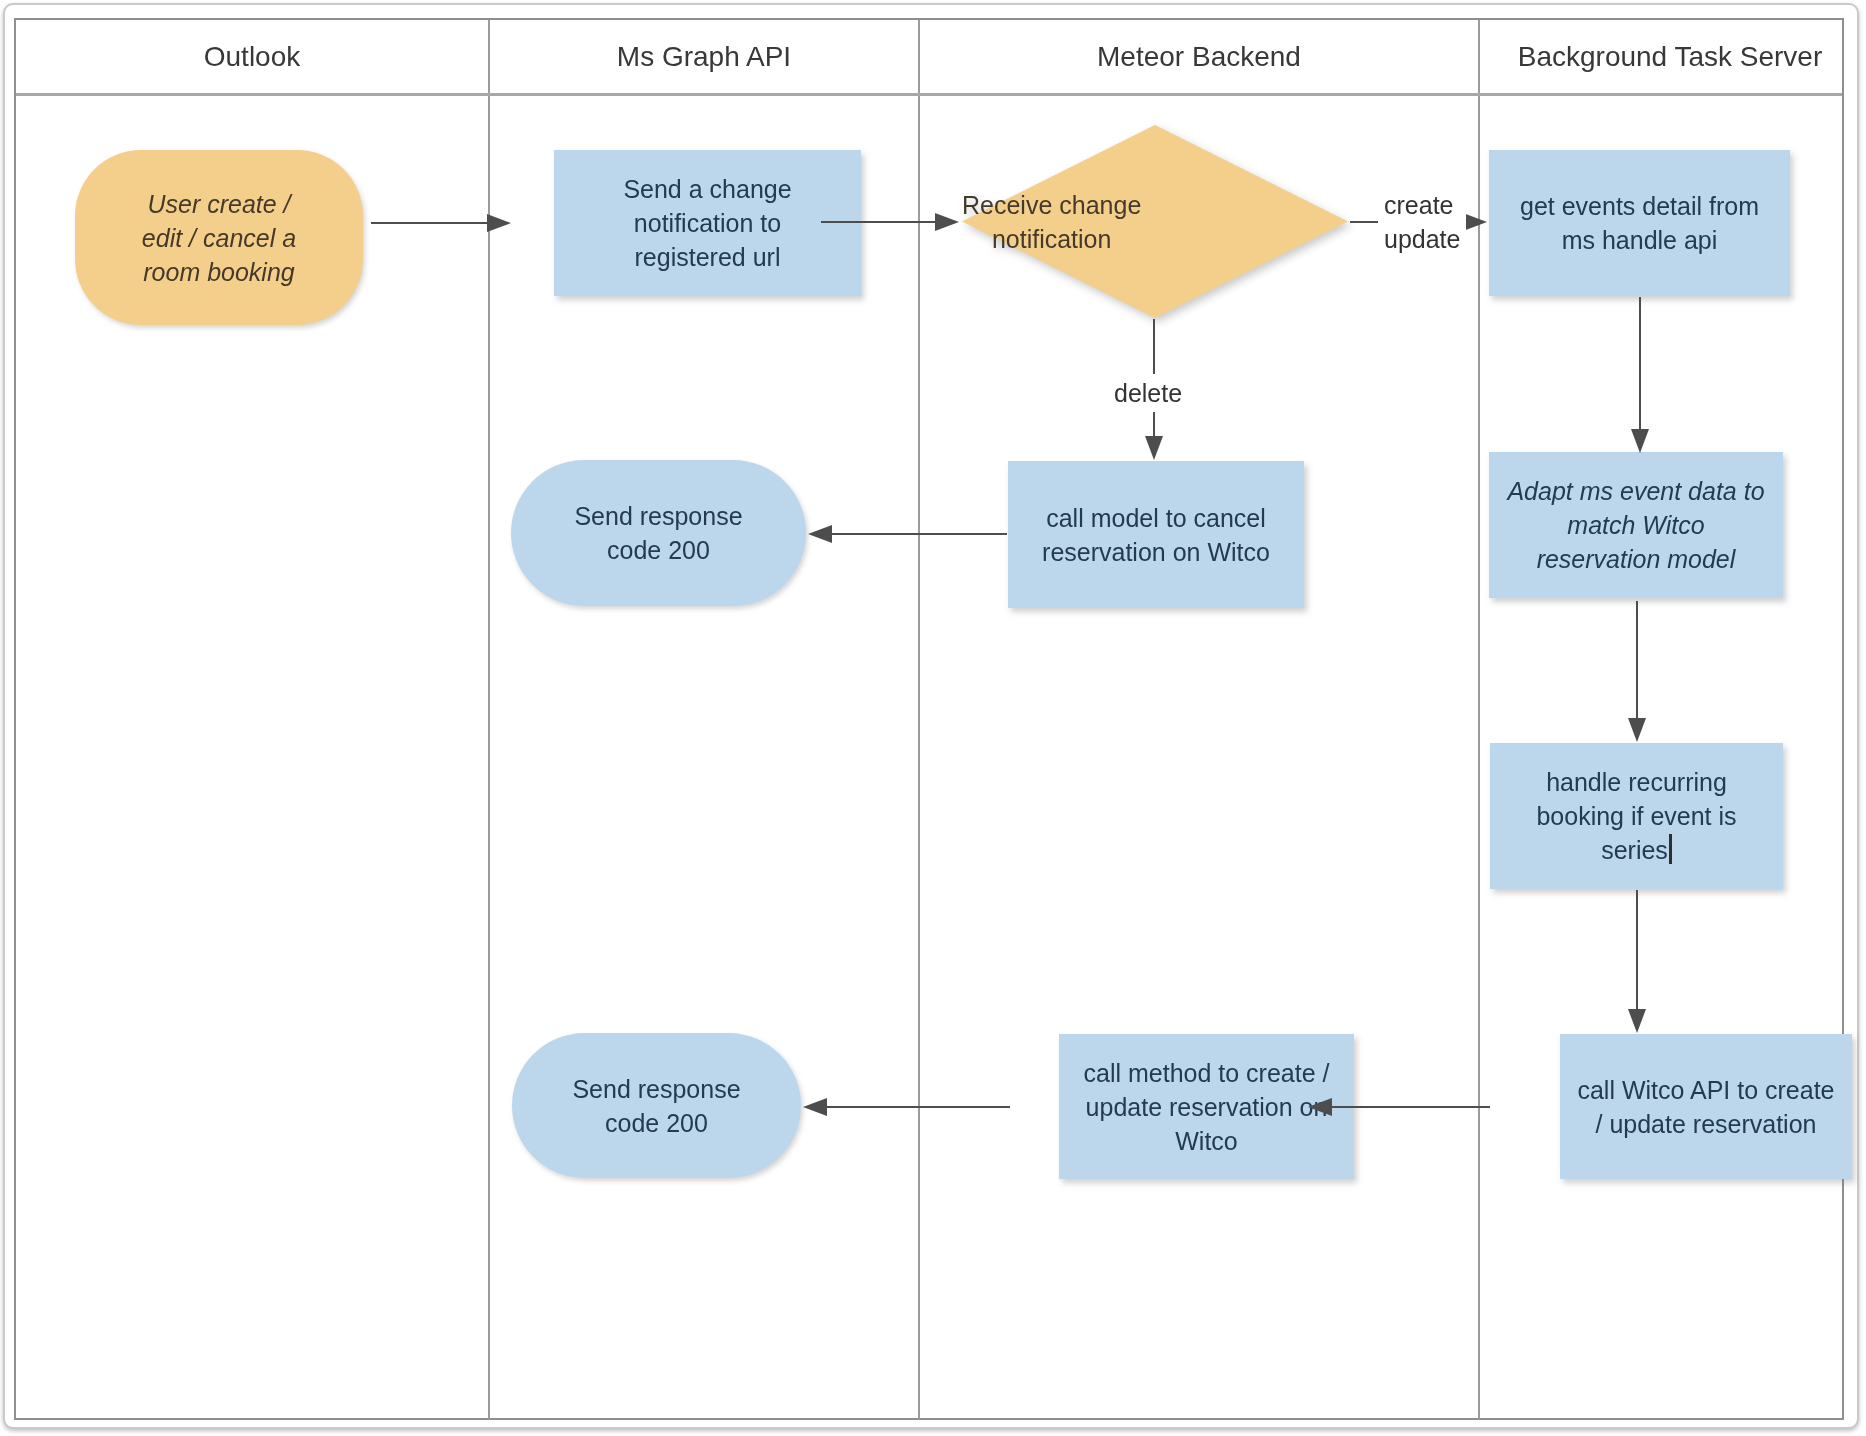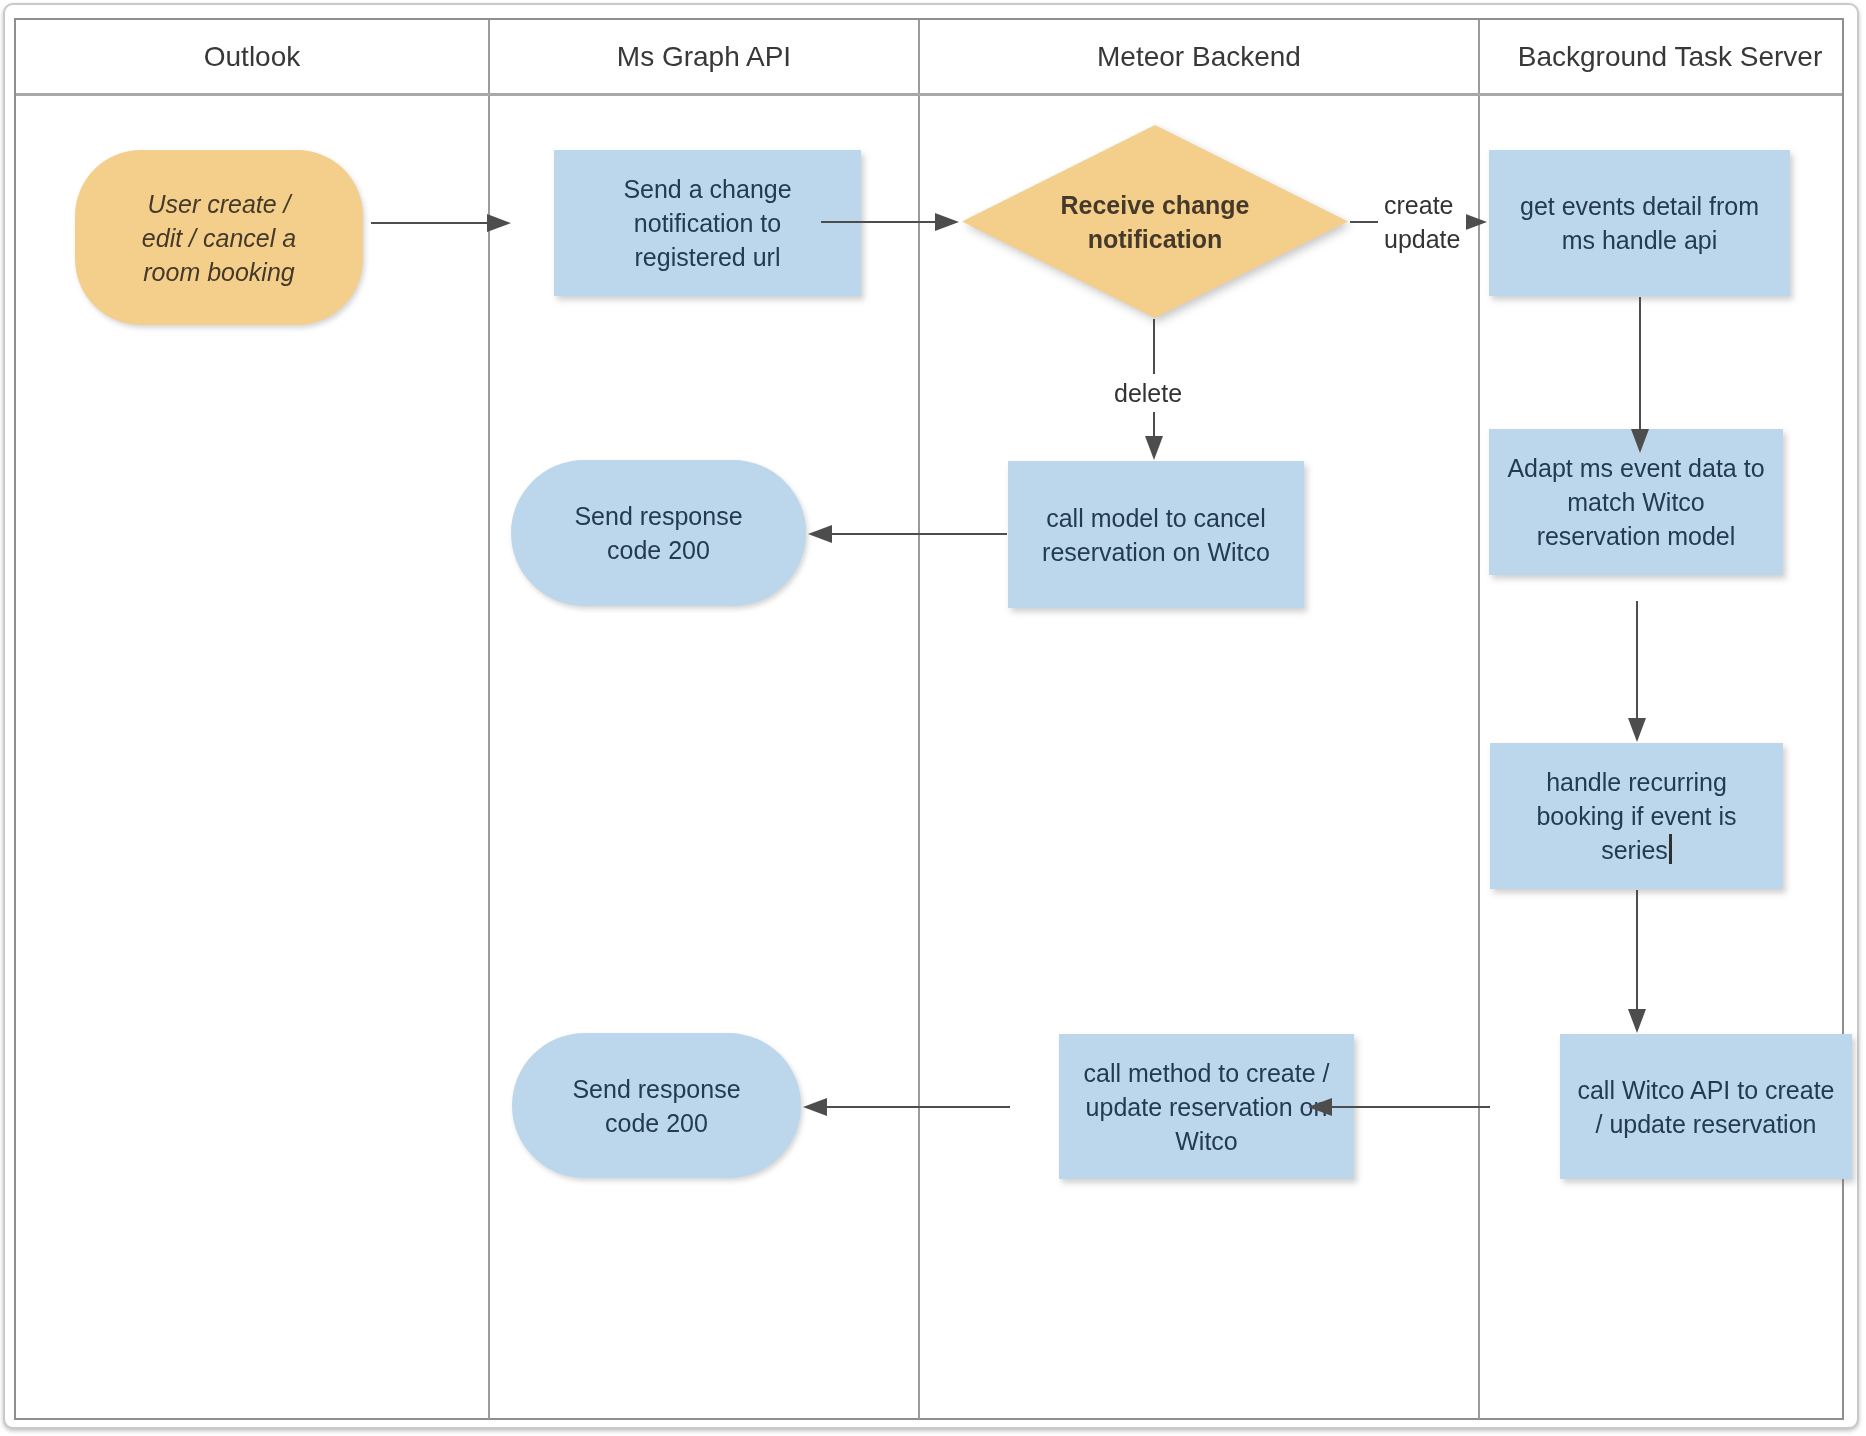"Receive change" .diamond-wrap { font-weight: bold -> none; justify-content: center -> flex-start }
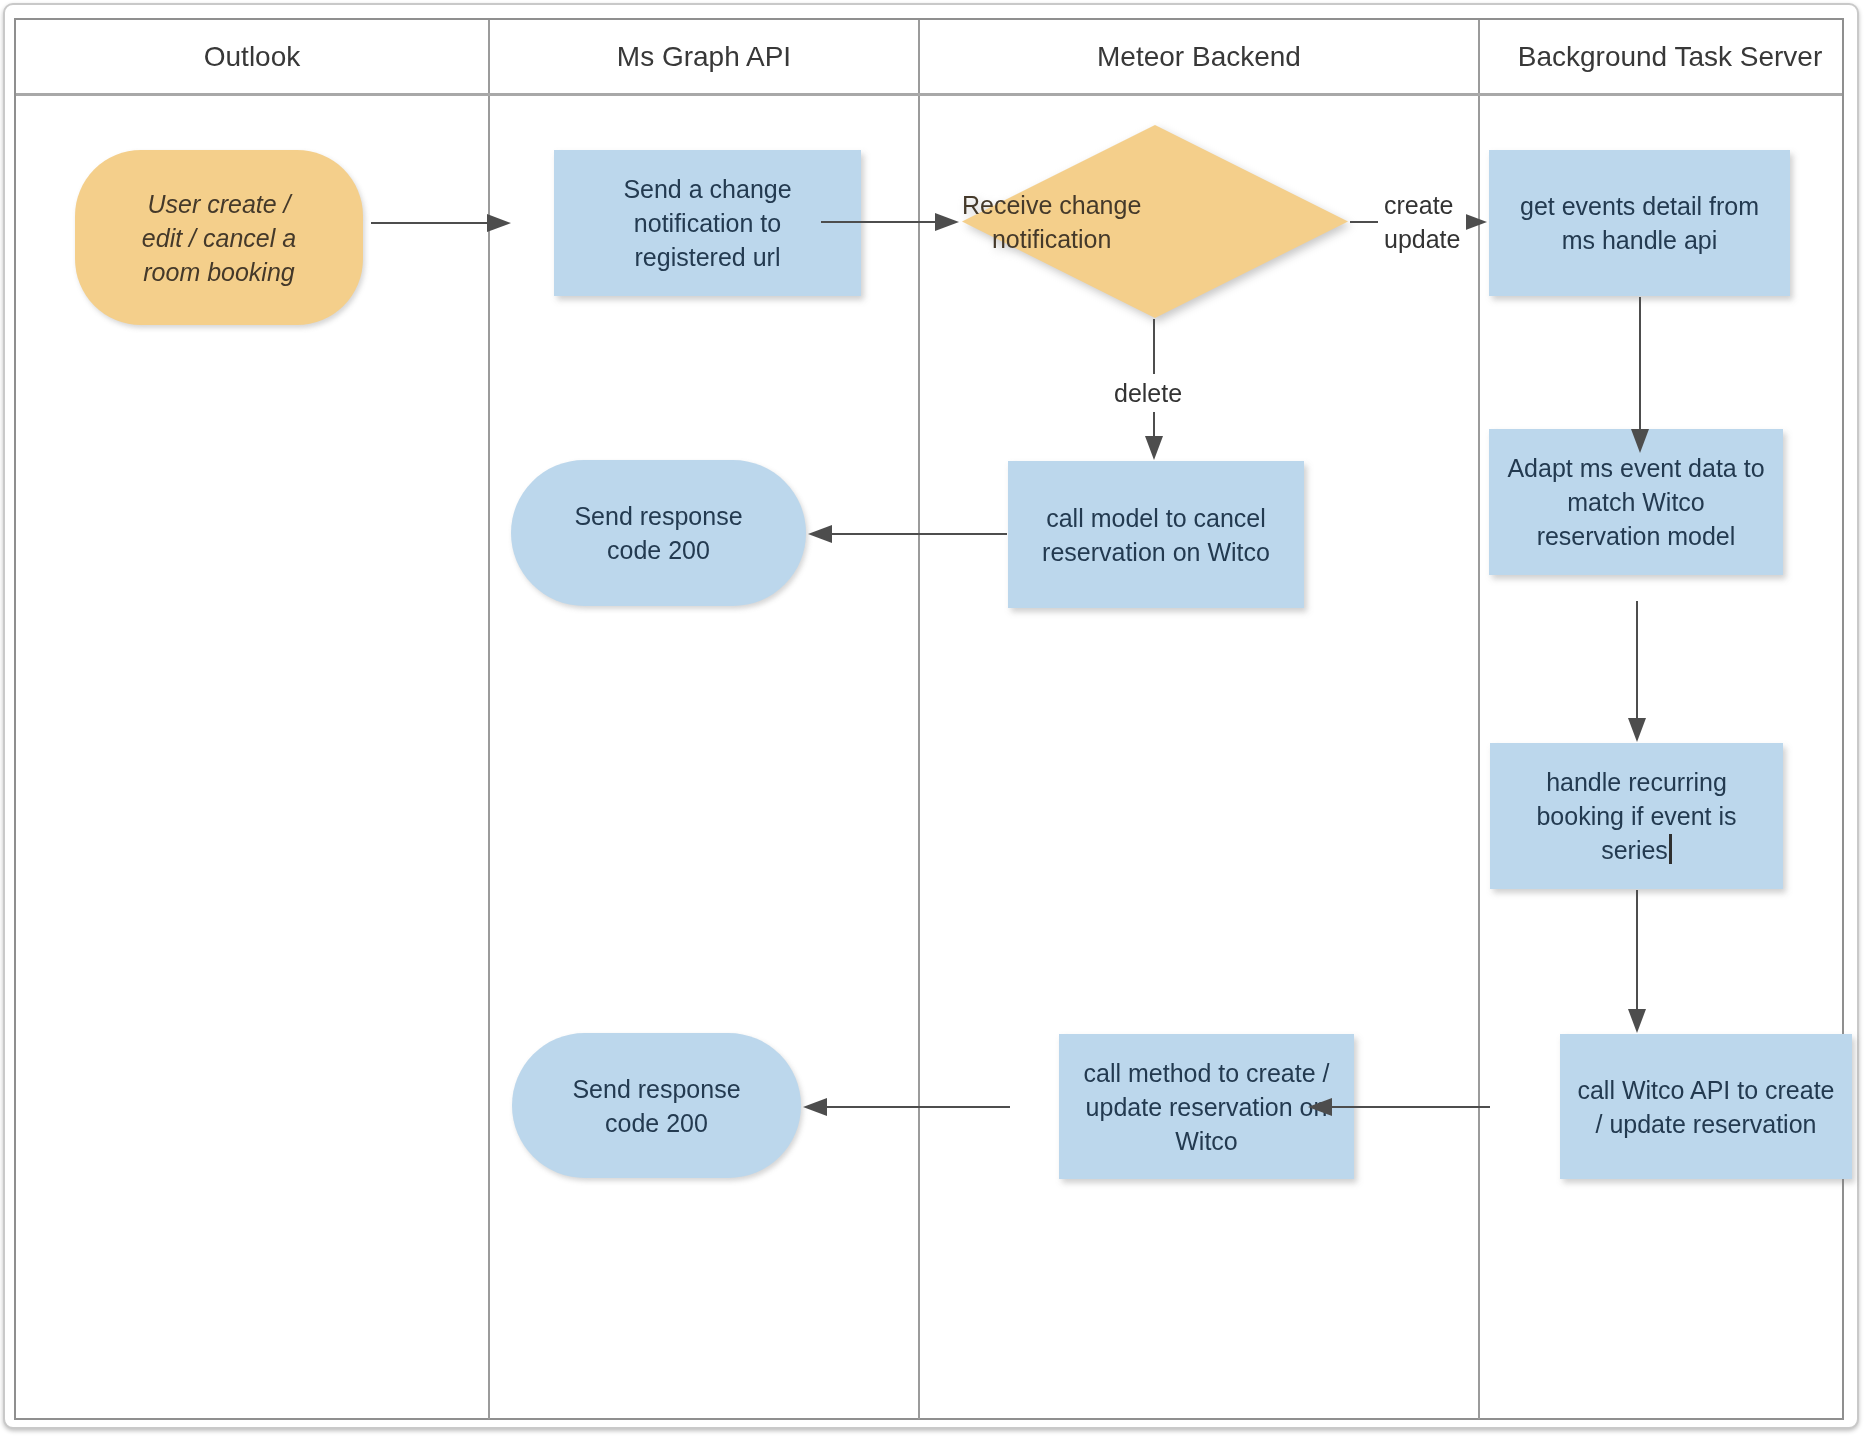"Adapt ms event data to" div.node { font-style: none -> italic; top: 429px -> 452px }
